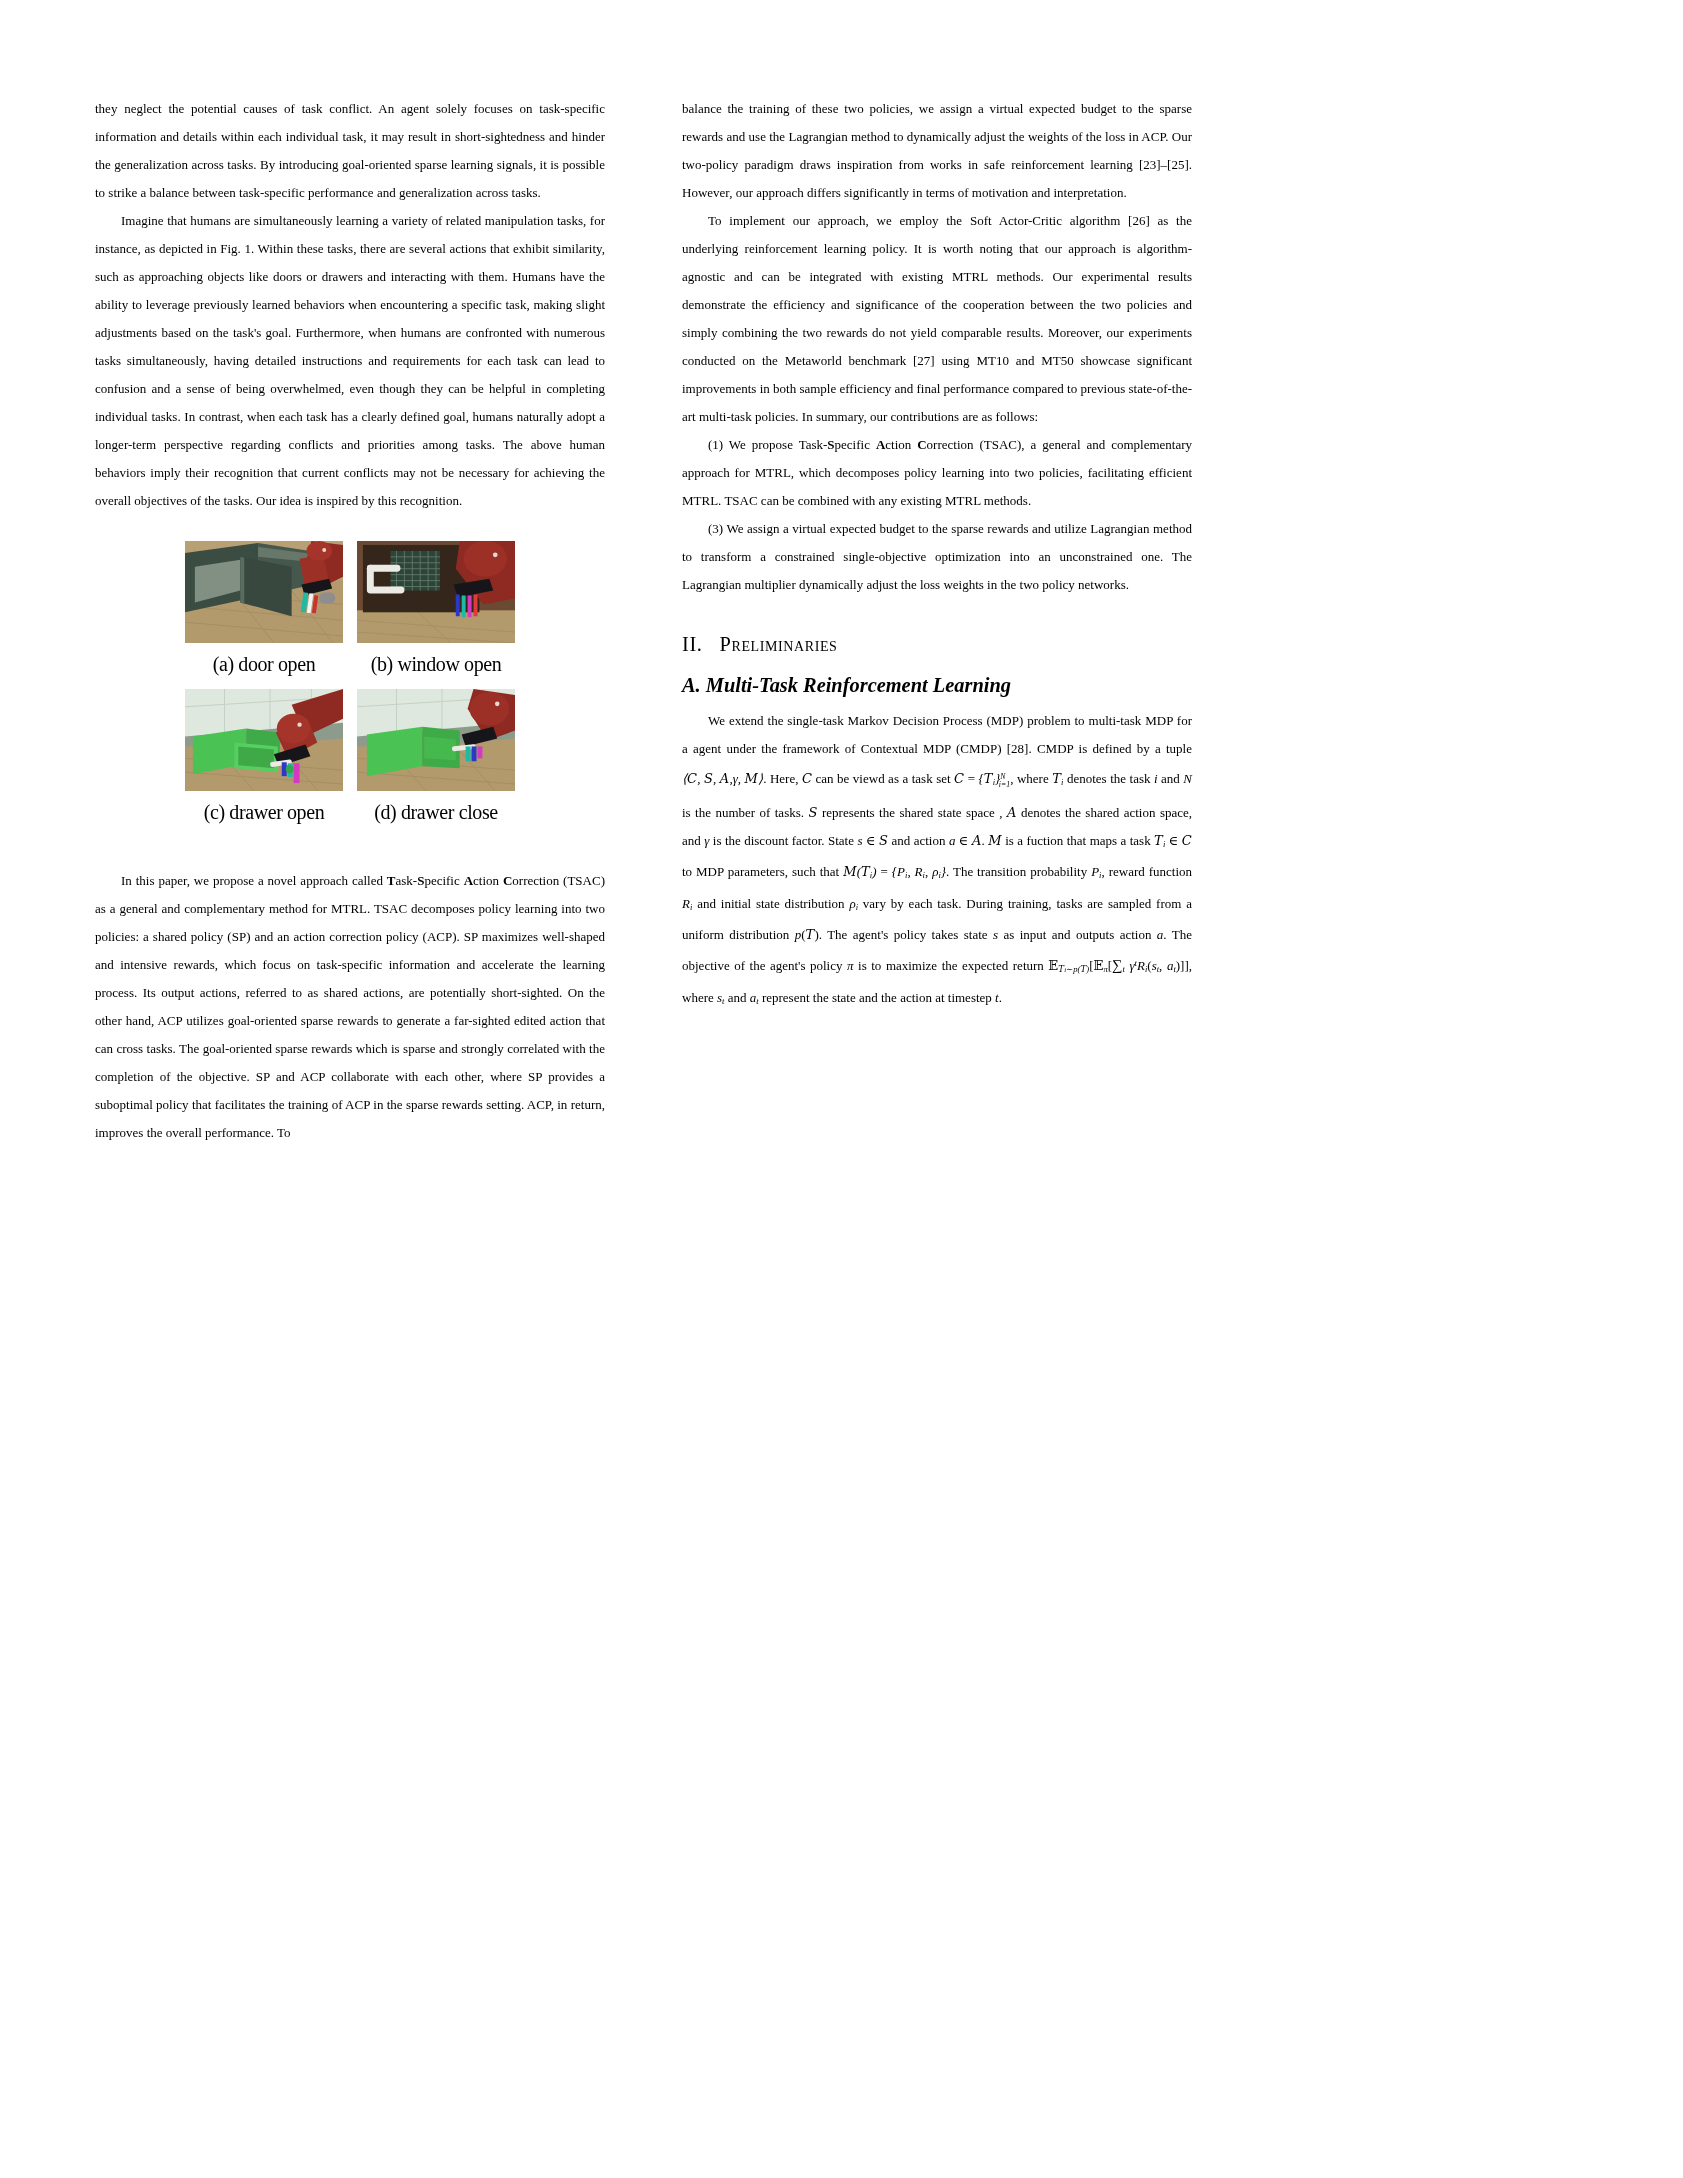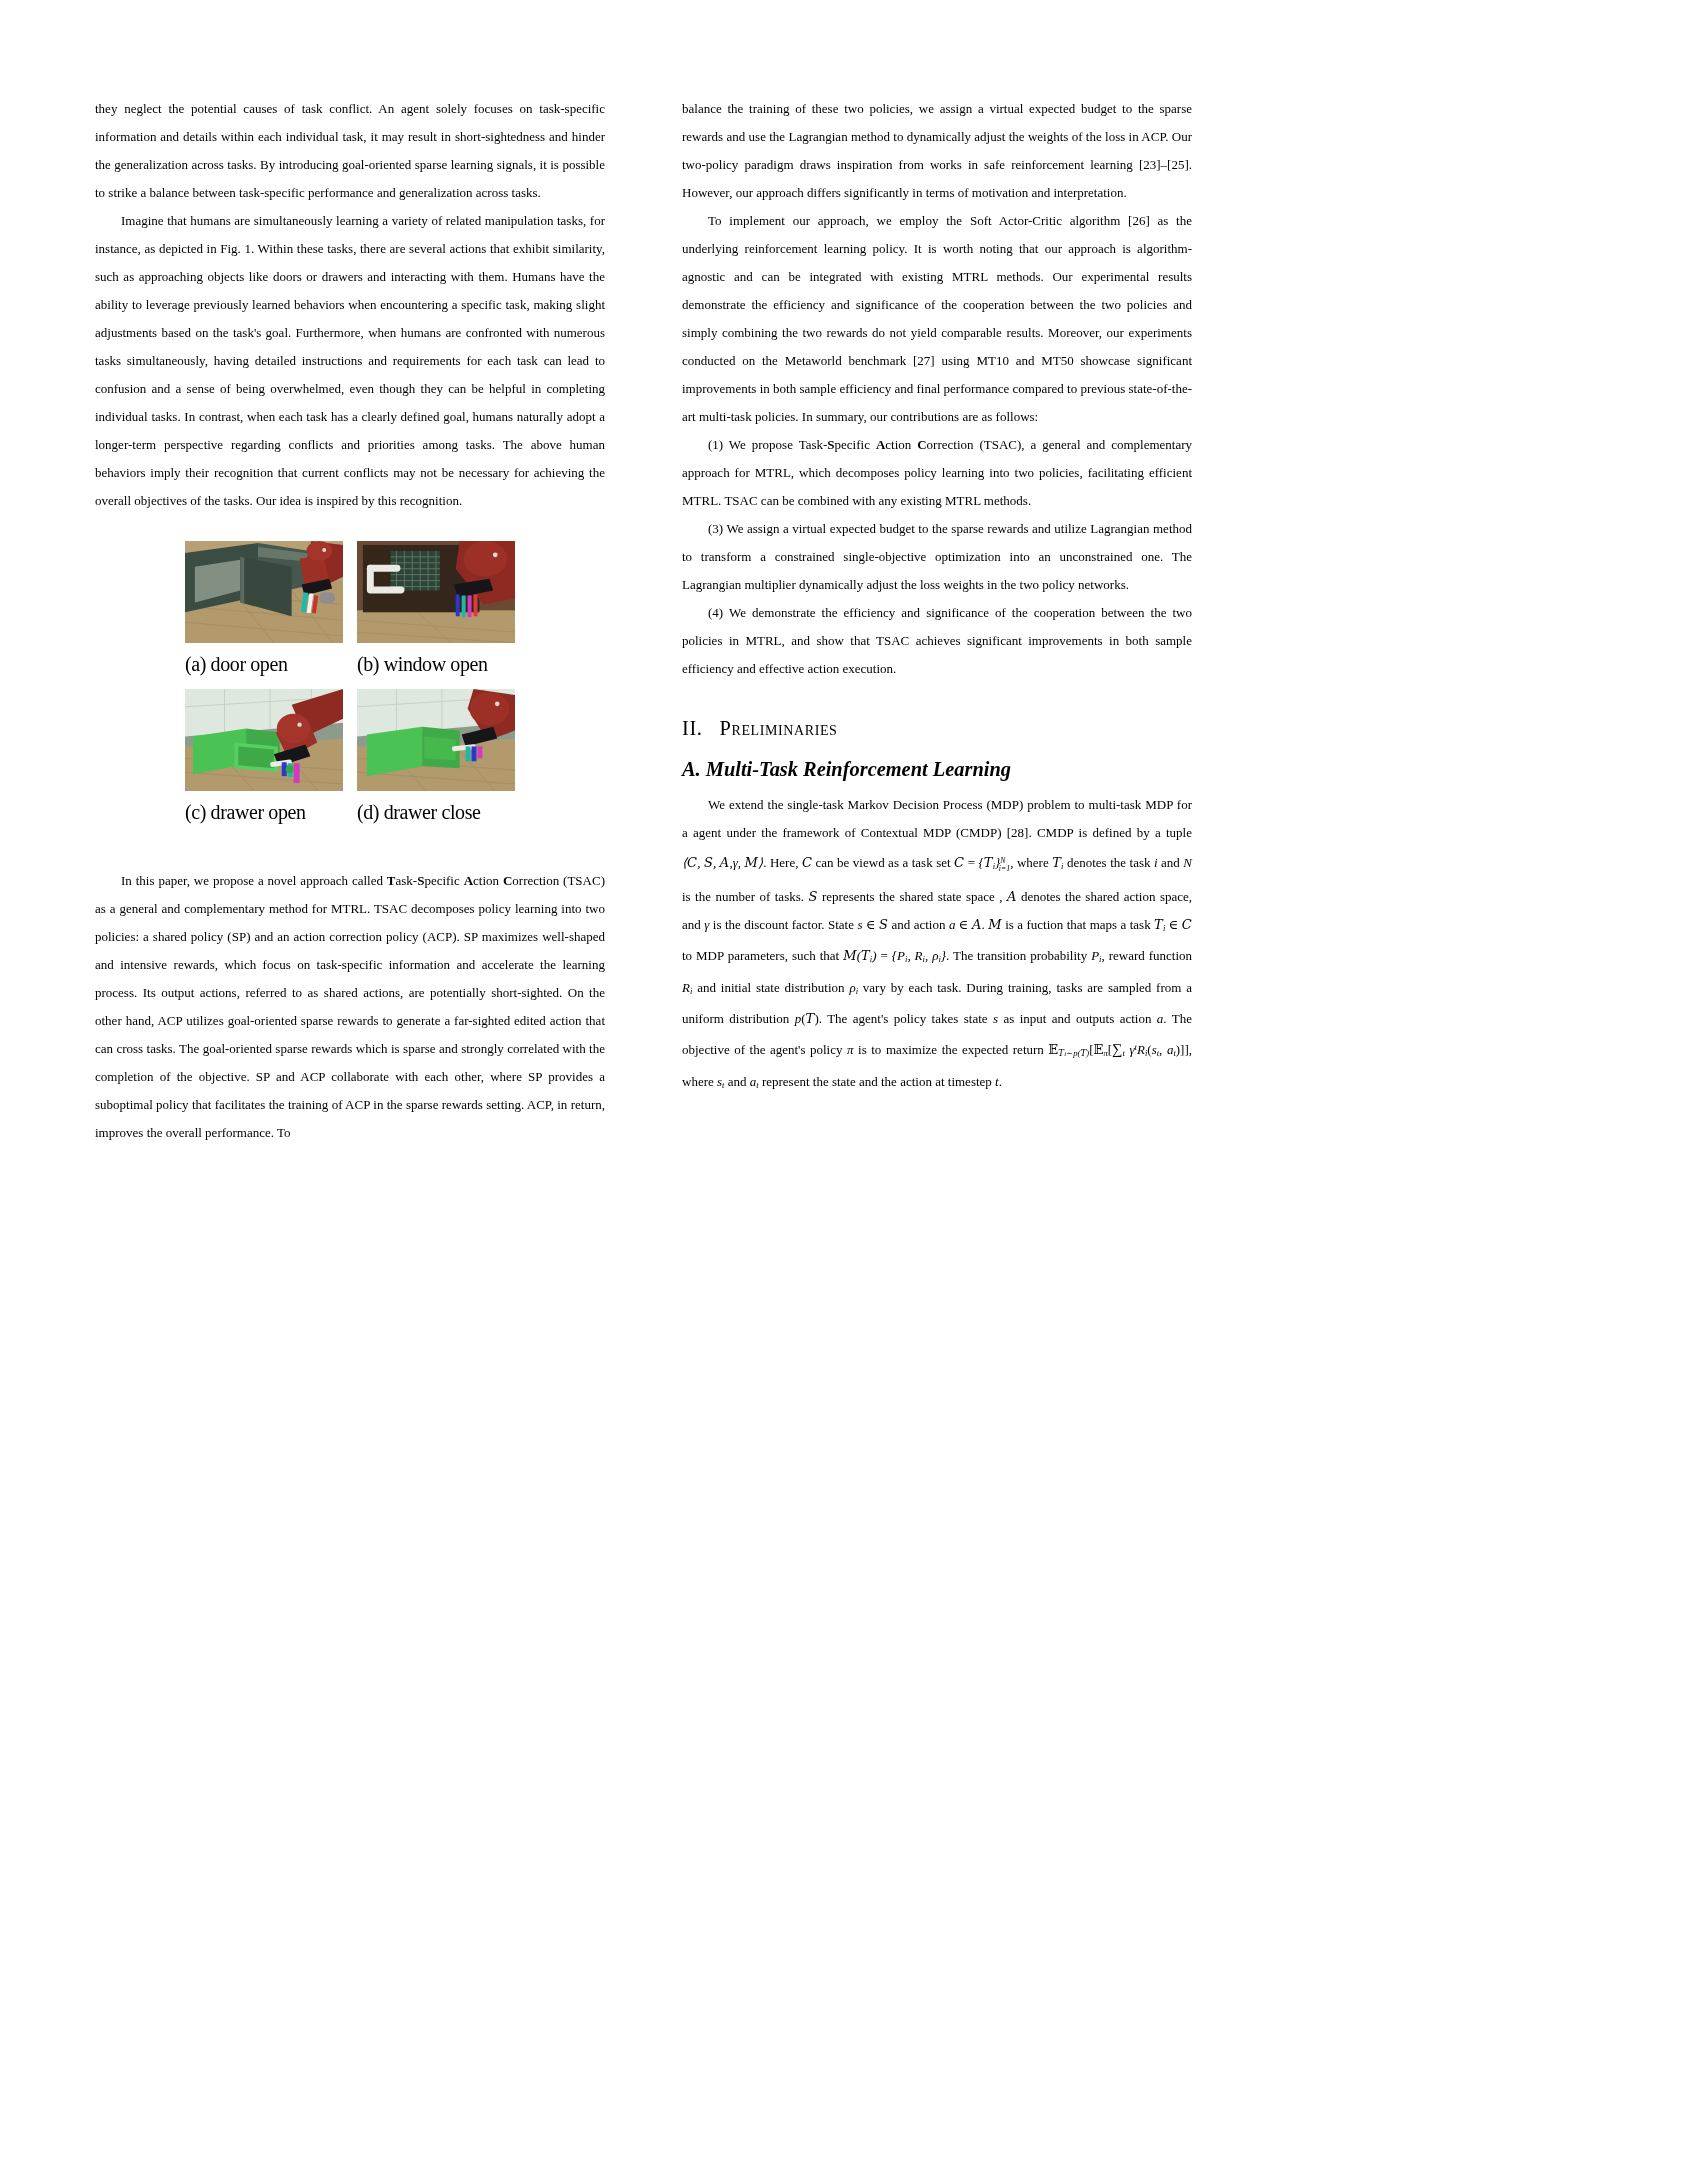"(4) We demonstrate the efficiency" p.indent { html: <p>(4) We demonstrate the efficiency and significance of the cooperation between the two policies in MTRL, and show that TSAC achieves significant improvements in both sample efficiency and effective action execution.</p> -> none }
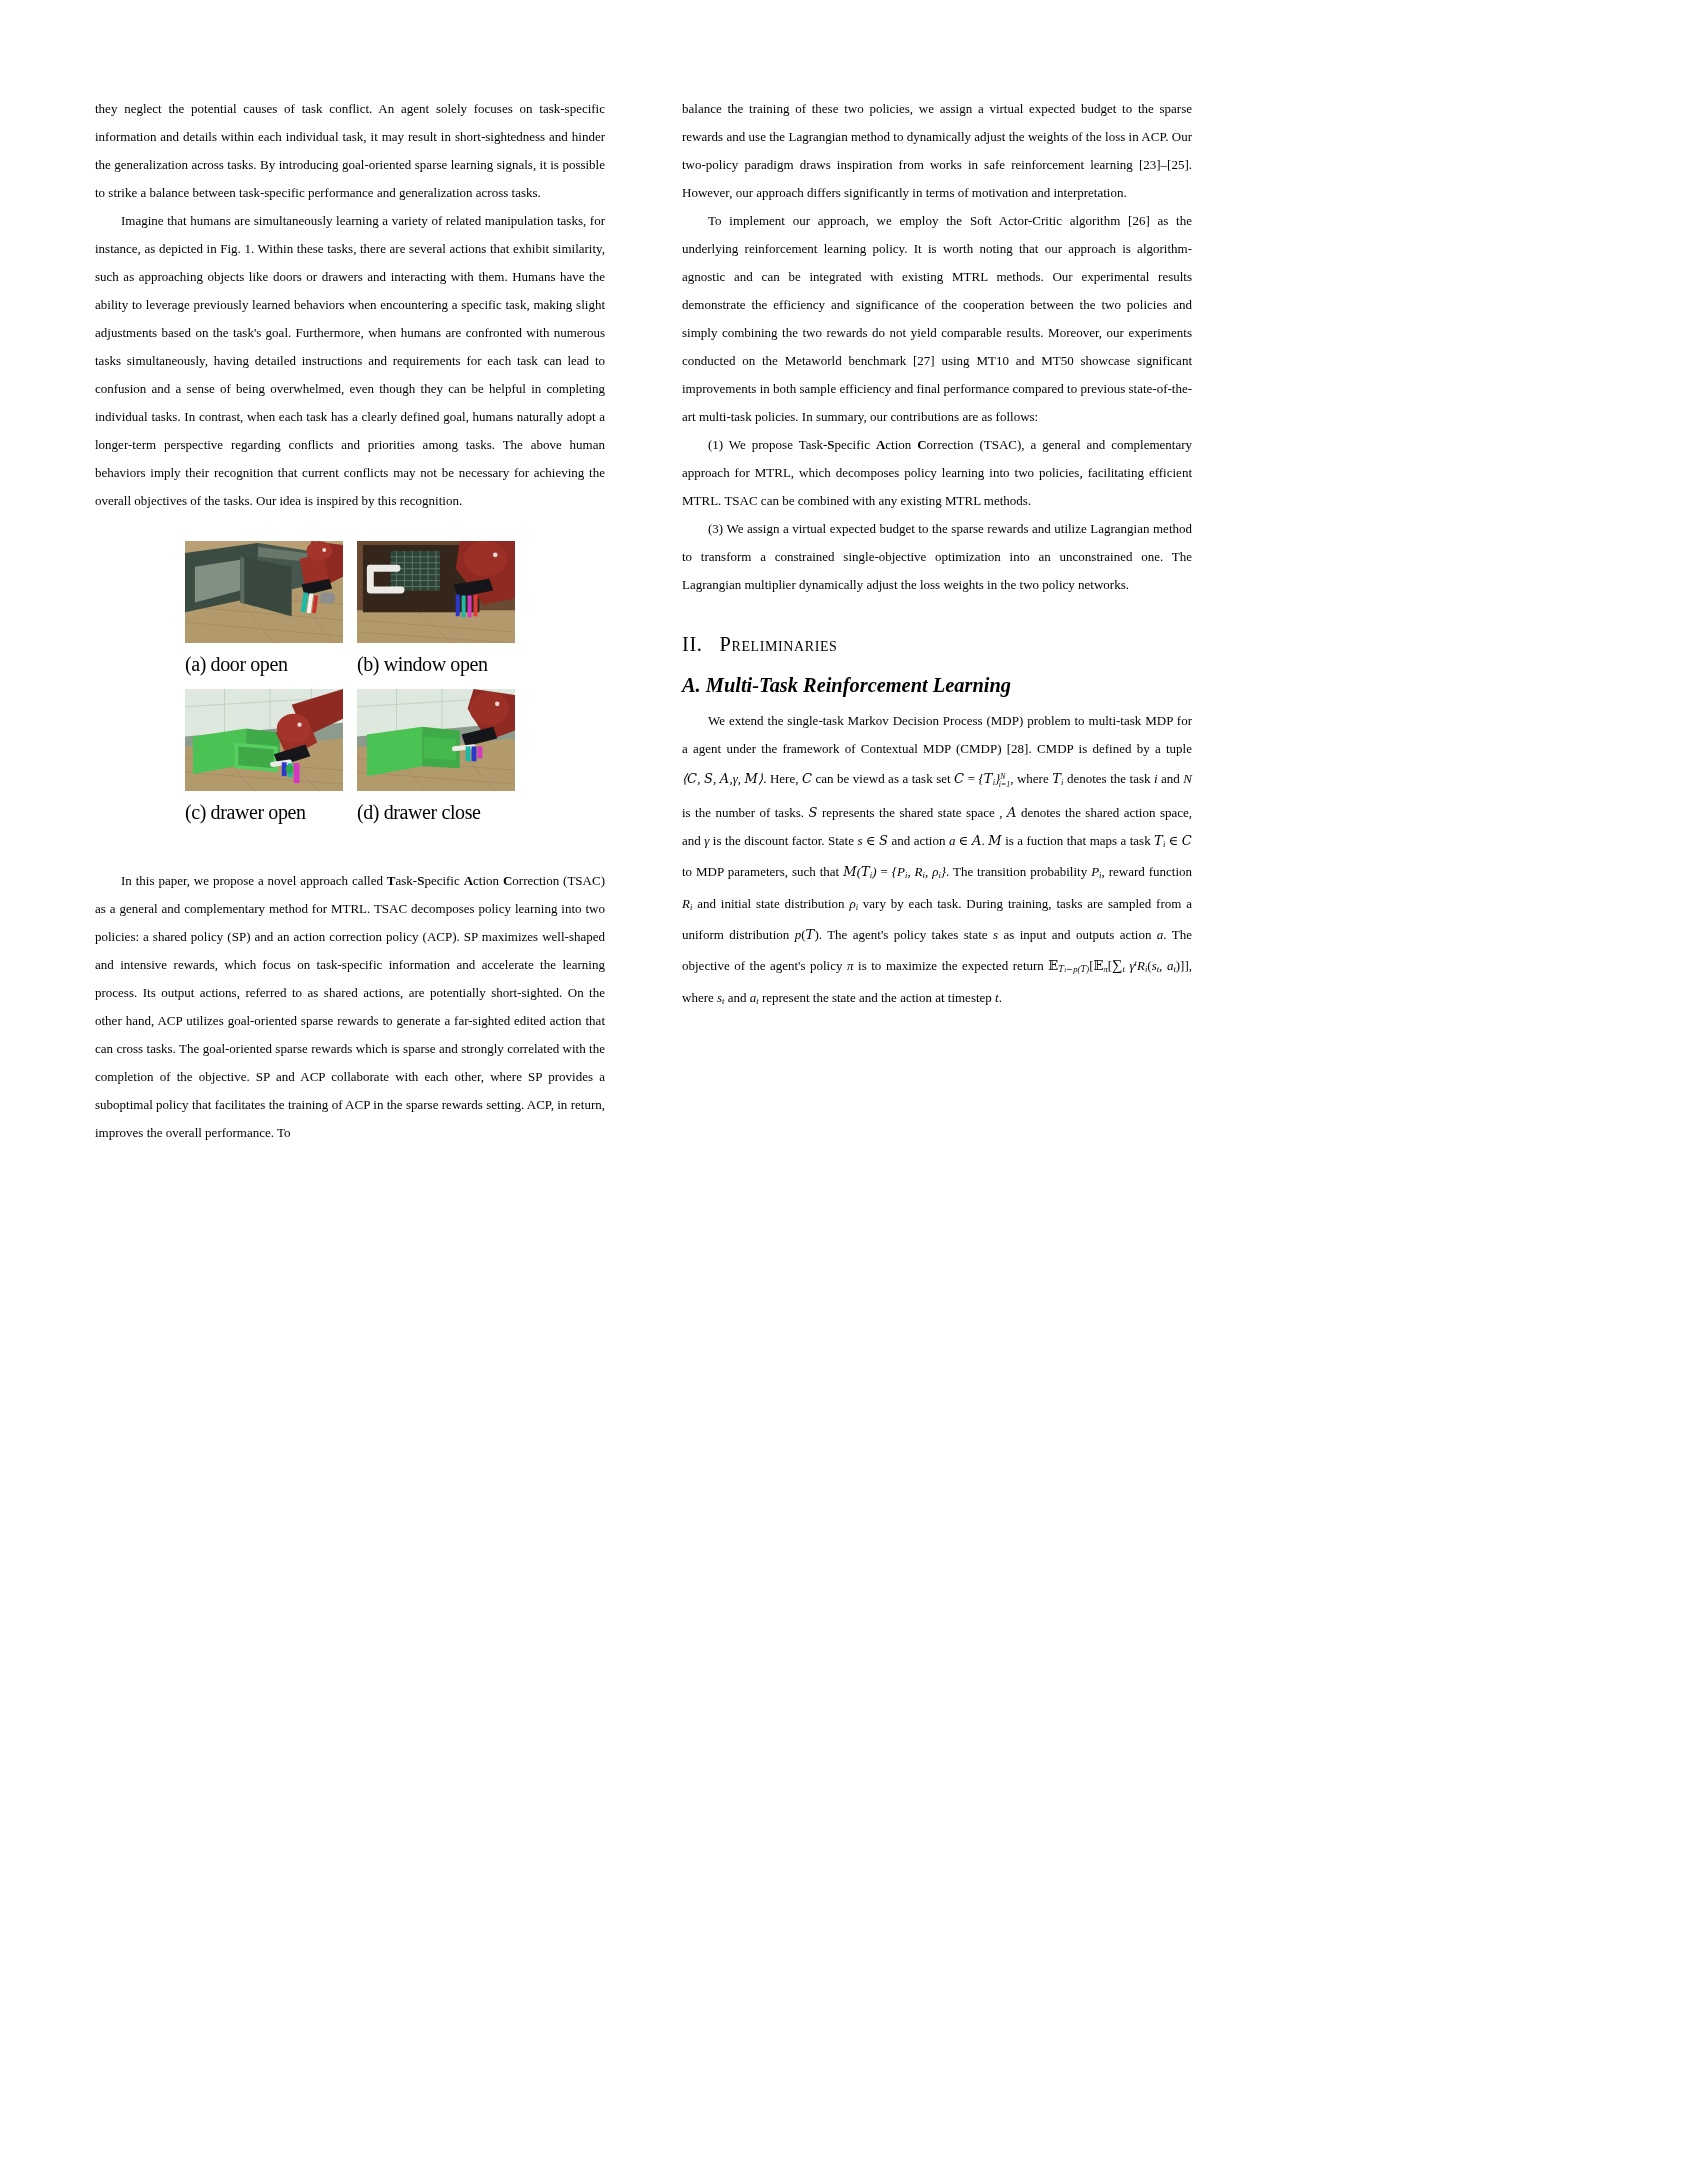"(a) door open" .fig-cell { align-items: none -> center }
